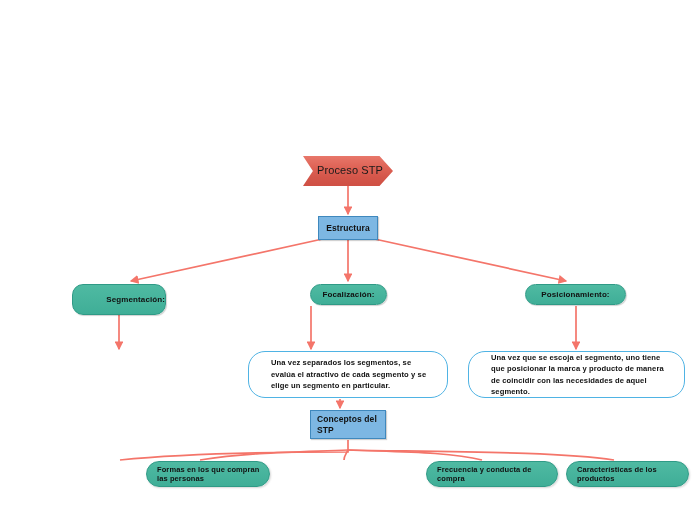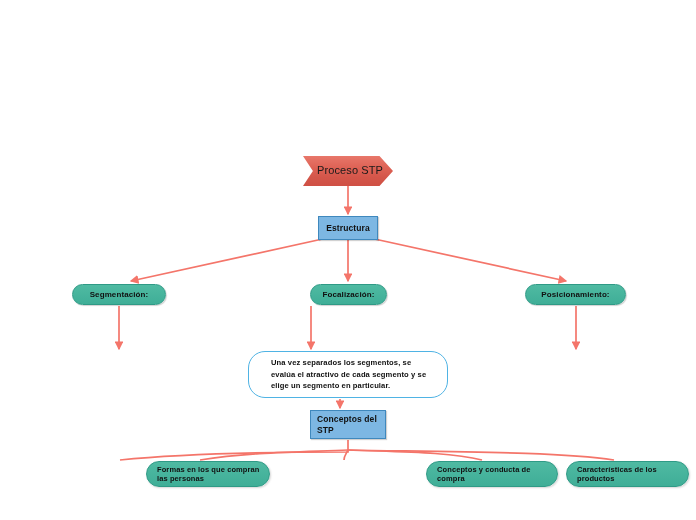"Segmentación:" #node-segmentacion { height: 21px -> 31px; justify-content: center -> flex-end }
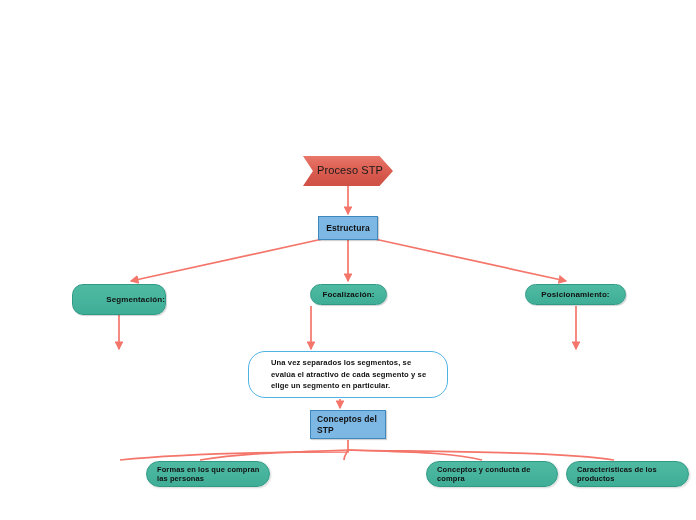"Una vez que se escoja" div.callout { html: none -> <div> <span>Una vez que se escoja el segmento, uno tiene que posicionar la marca y producto de manera de coincidir con las necesidades de aquel segmento.</span> </div> }
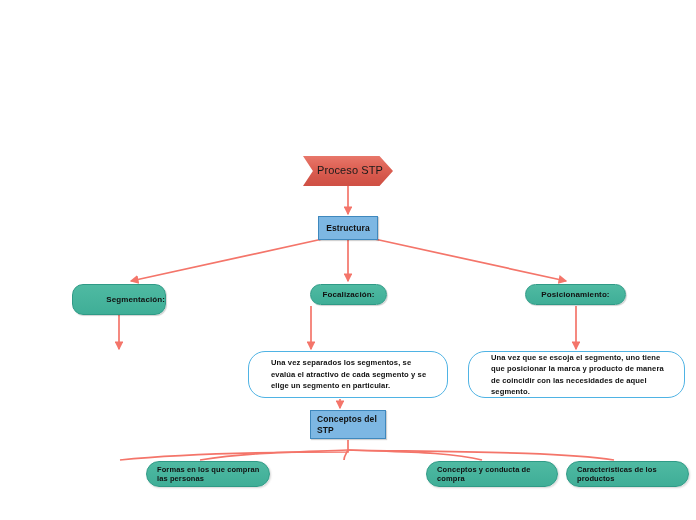"Conceptos y conducta de compra" span.node-label { text: Conceptos -> Frecuencia }
